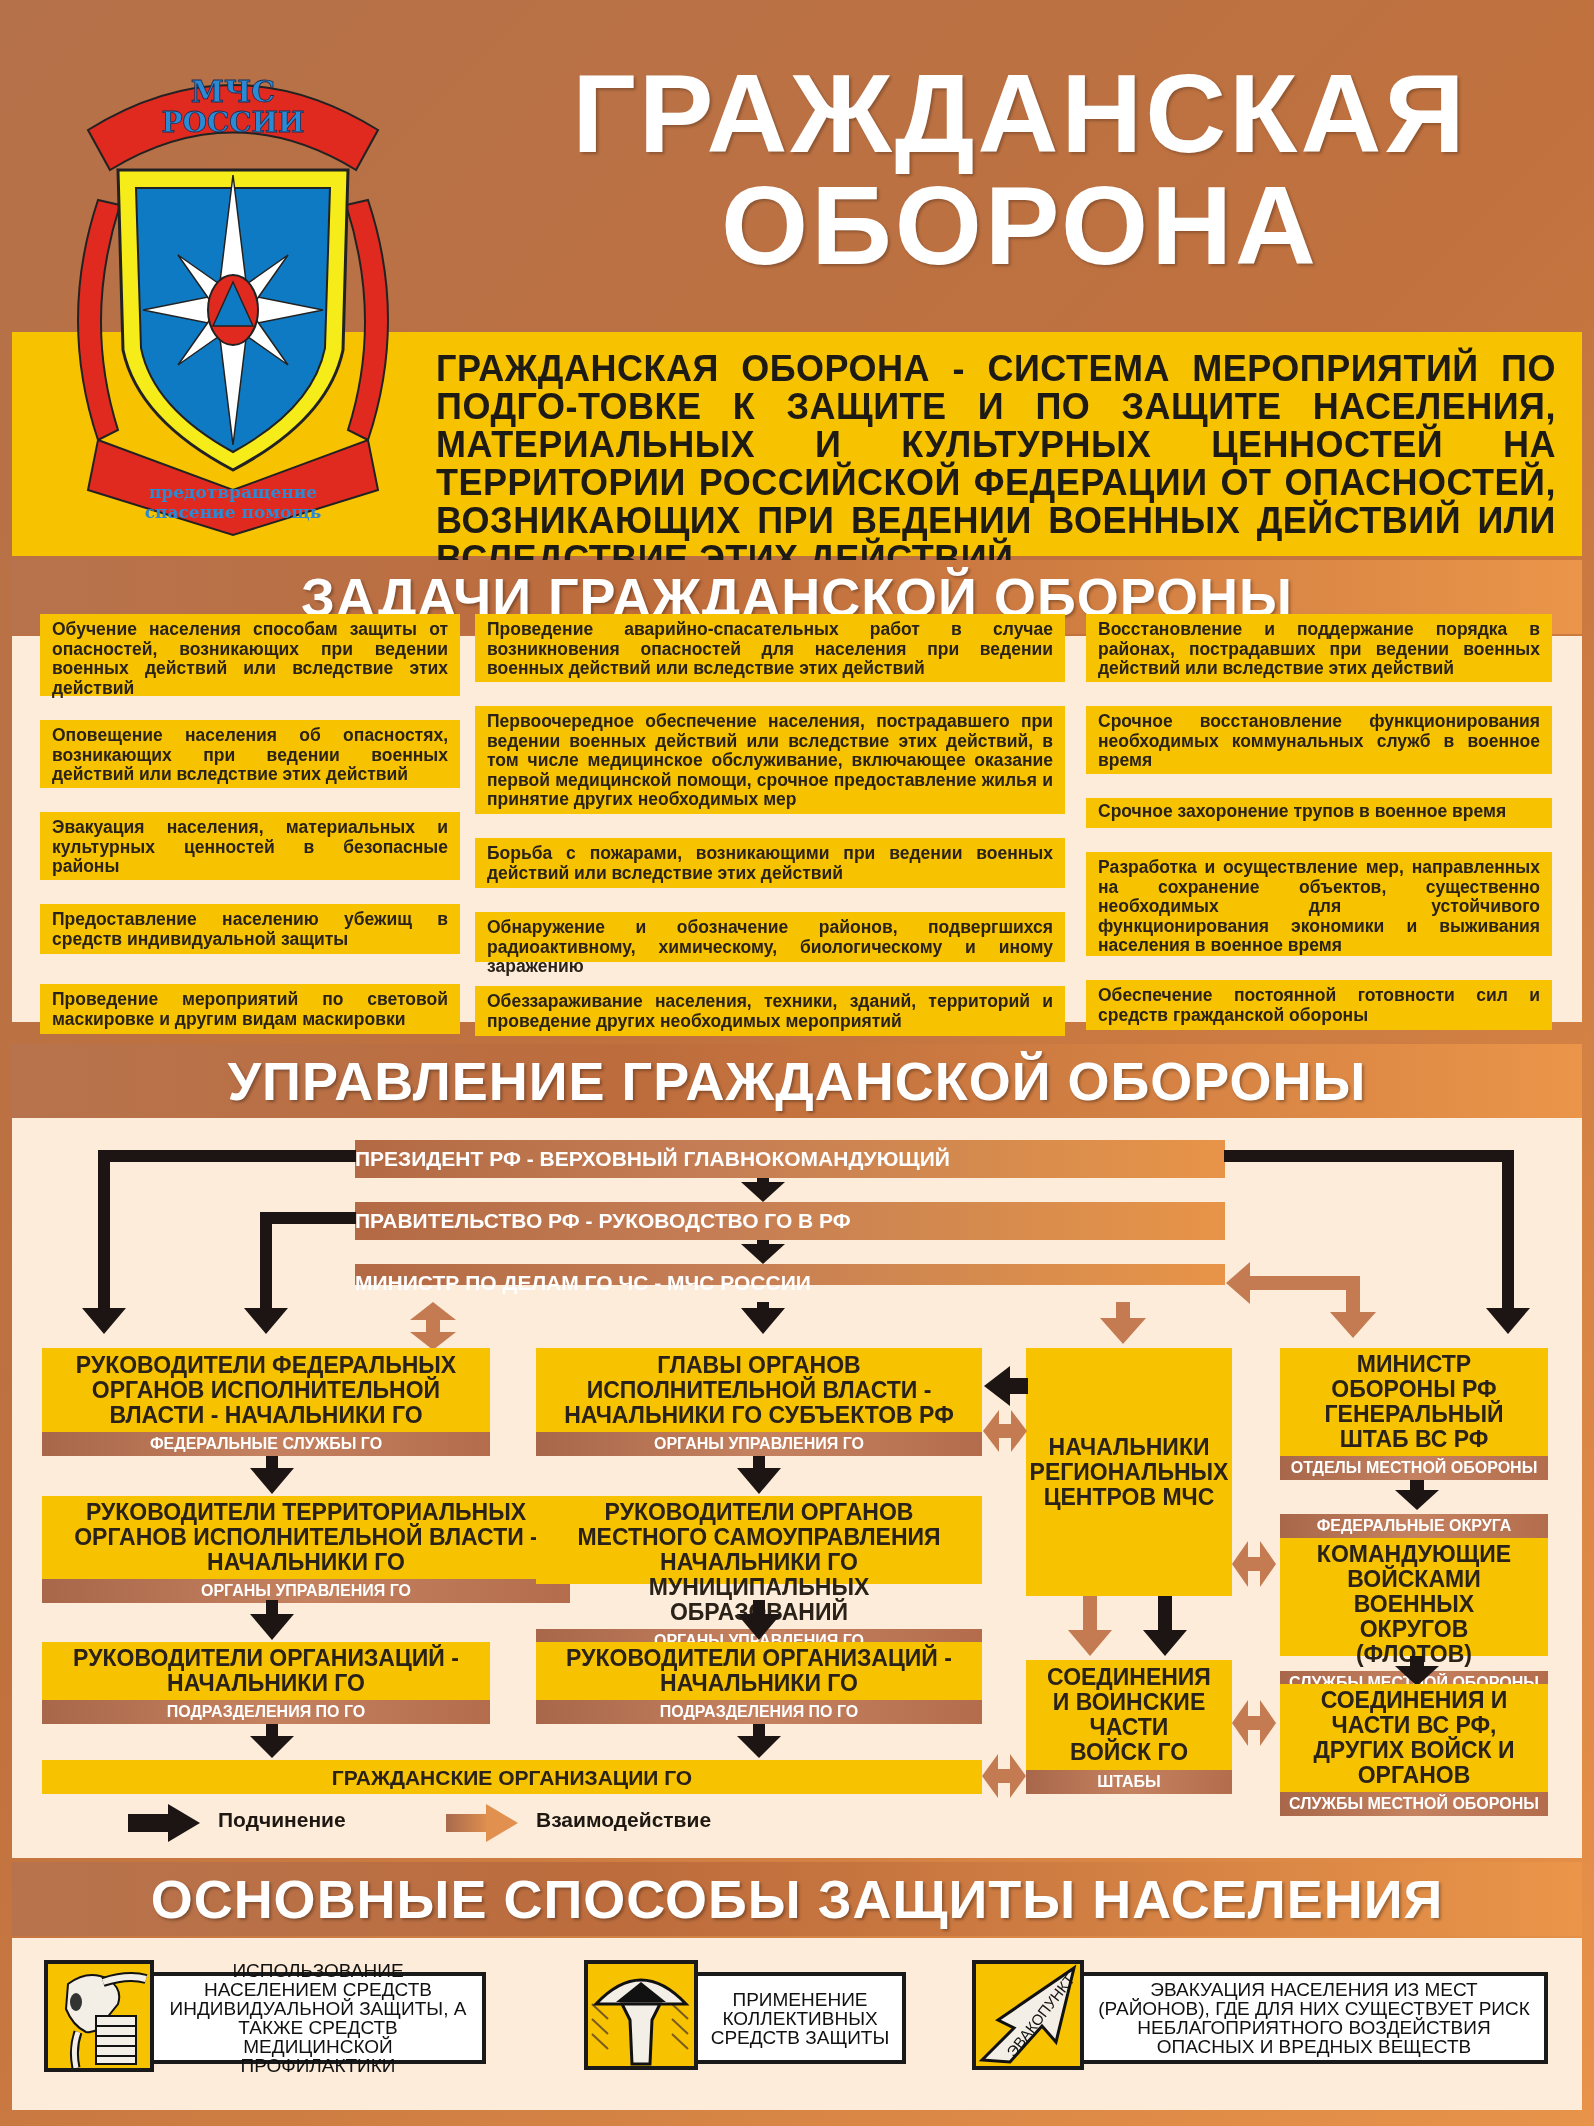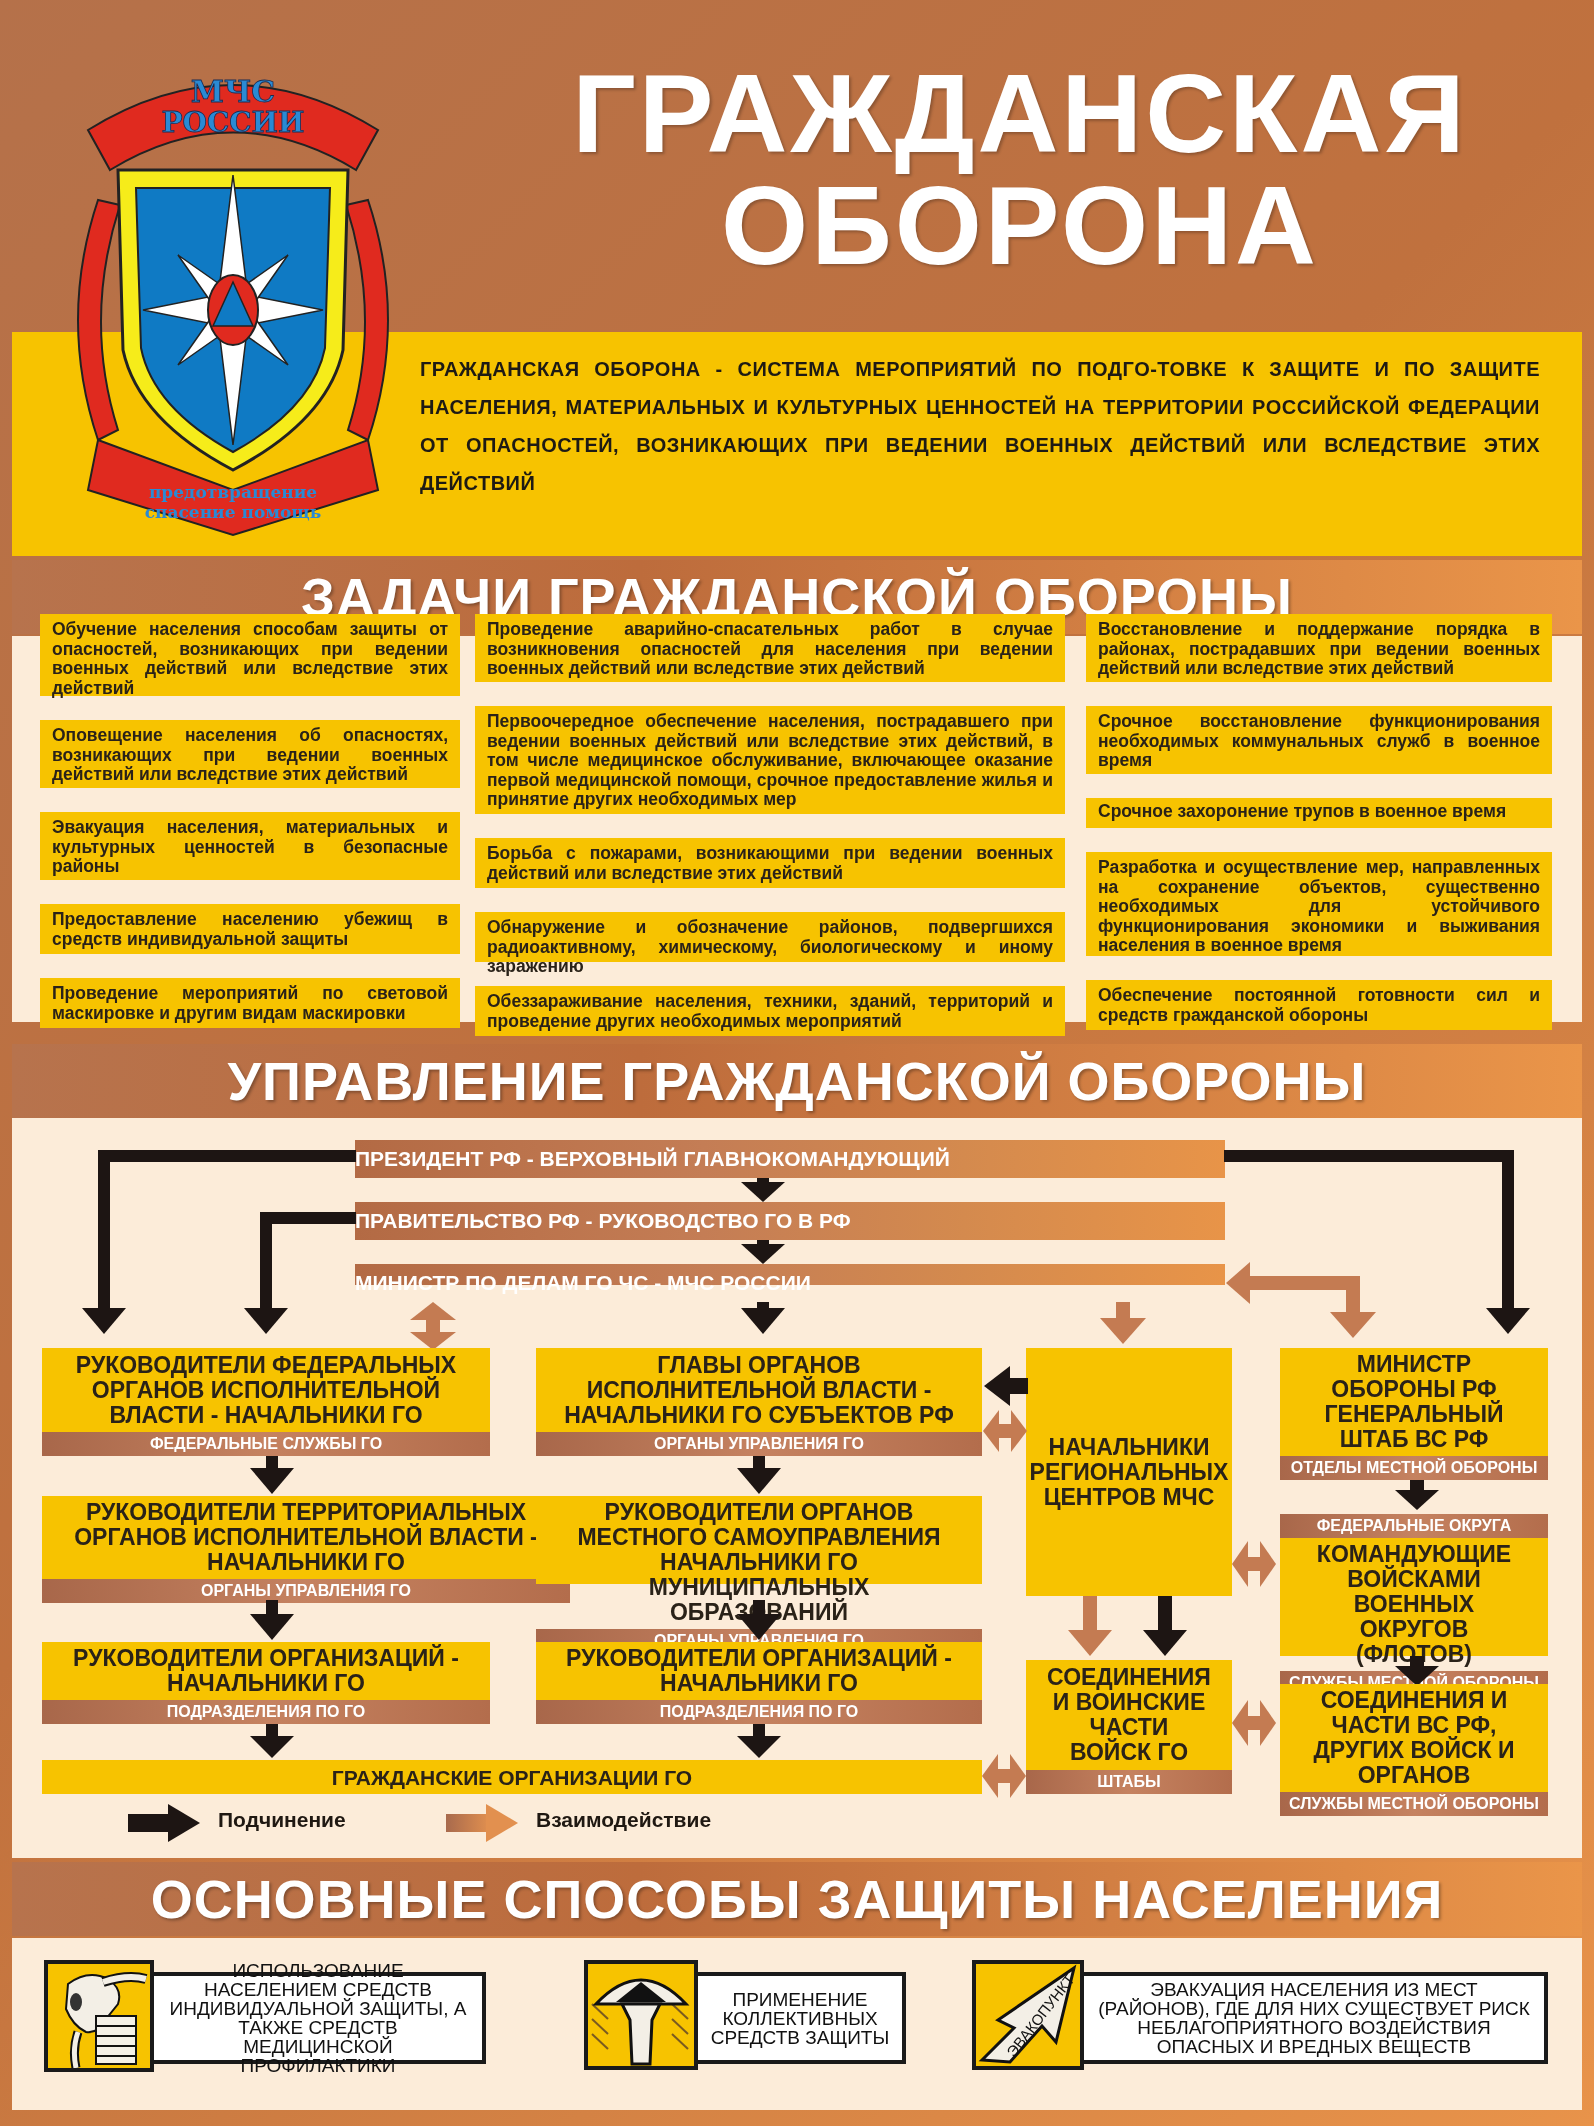"ГРАЖДАНСКАЯ ОБОРОНА - СИСТЕМА" #definition { font-size: 20px -> 36px; left: 420px -> 436px }
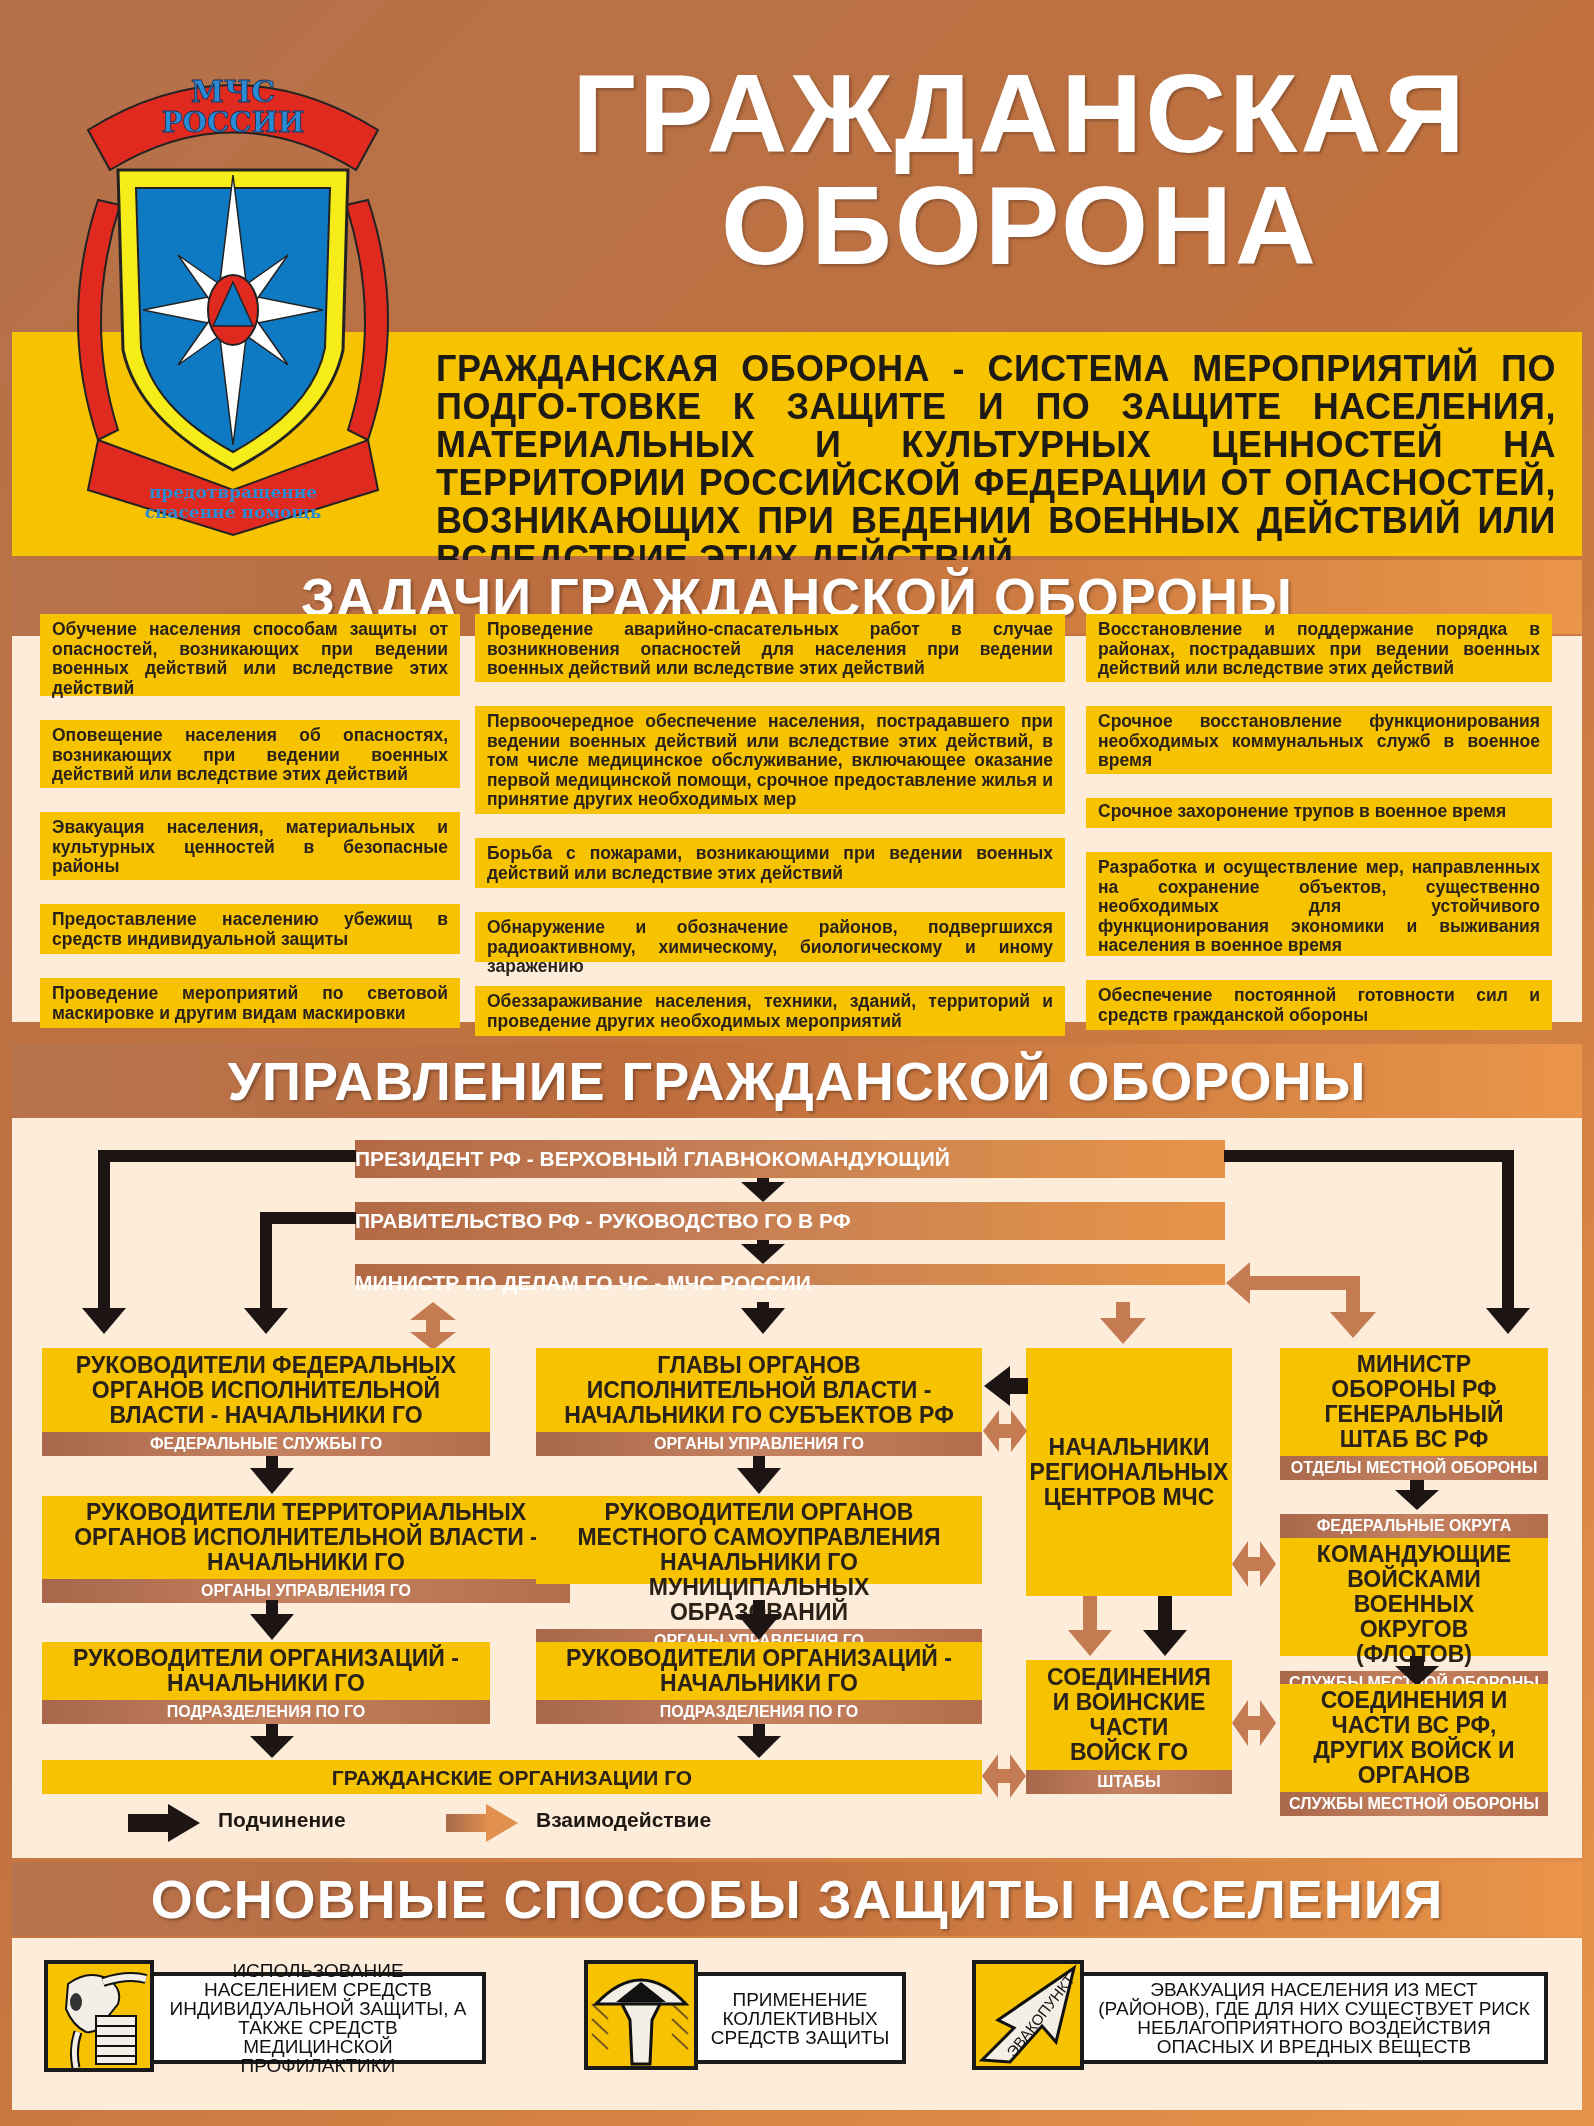"Проведение мероприятий по световой" div.task { margin-top: none -> 6px }
